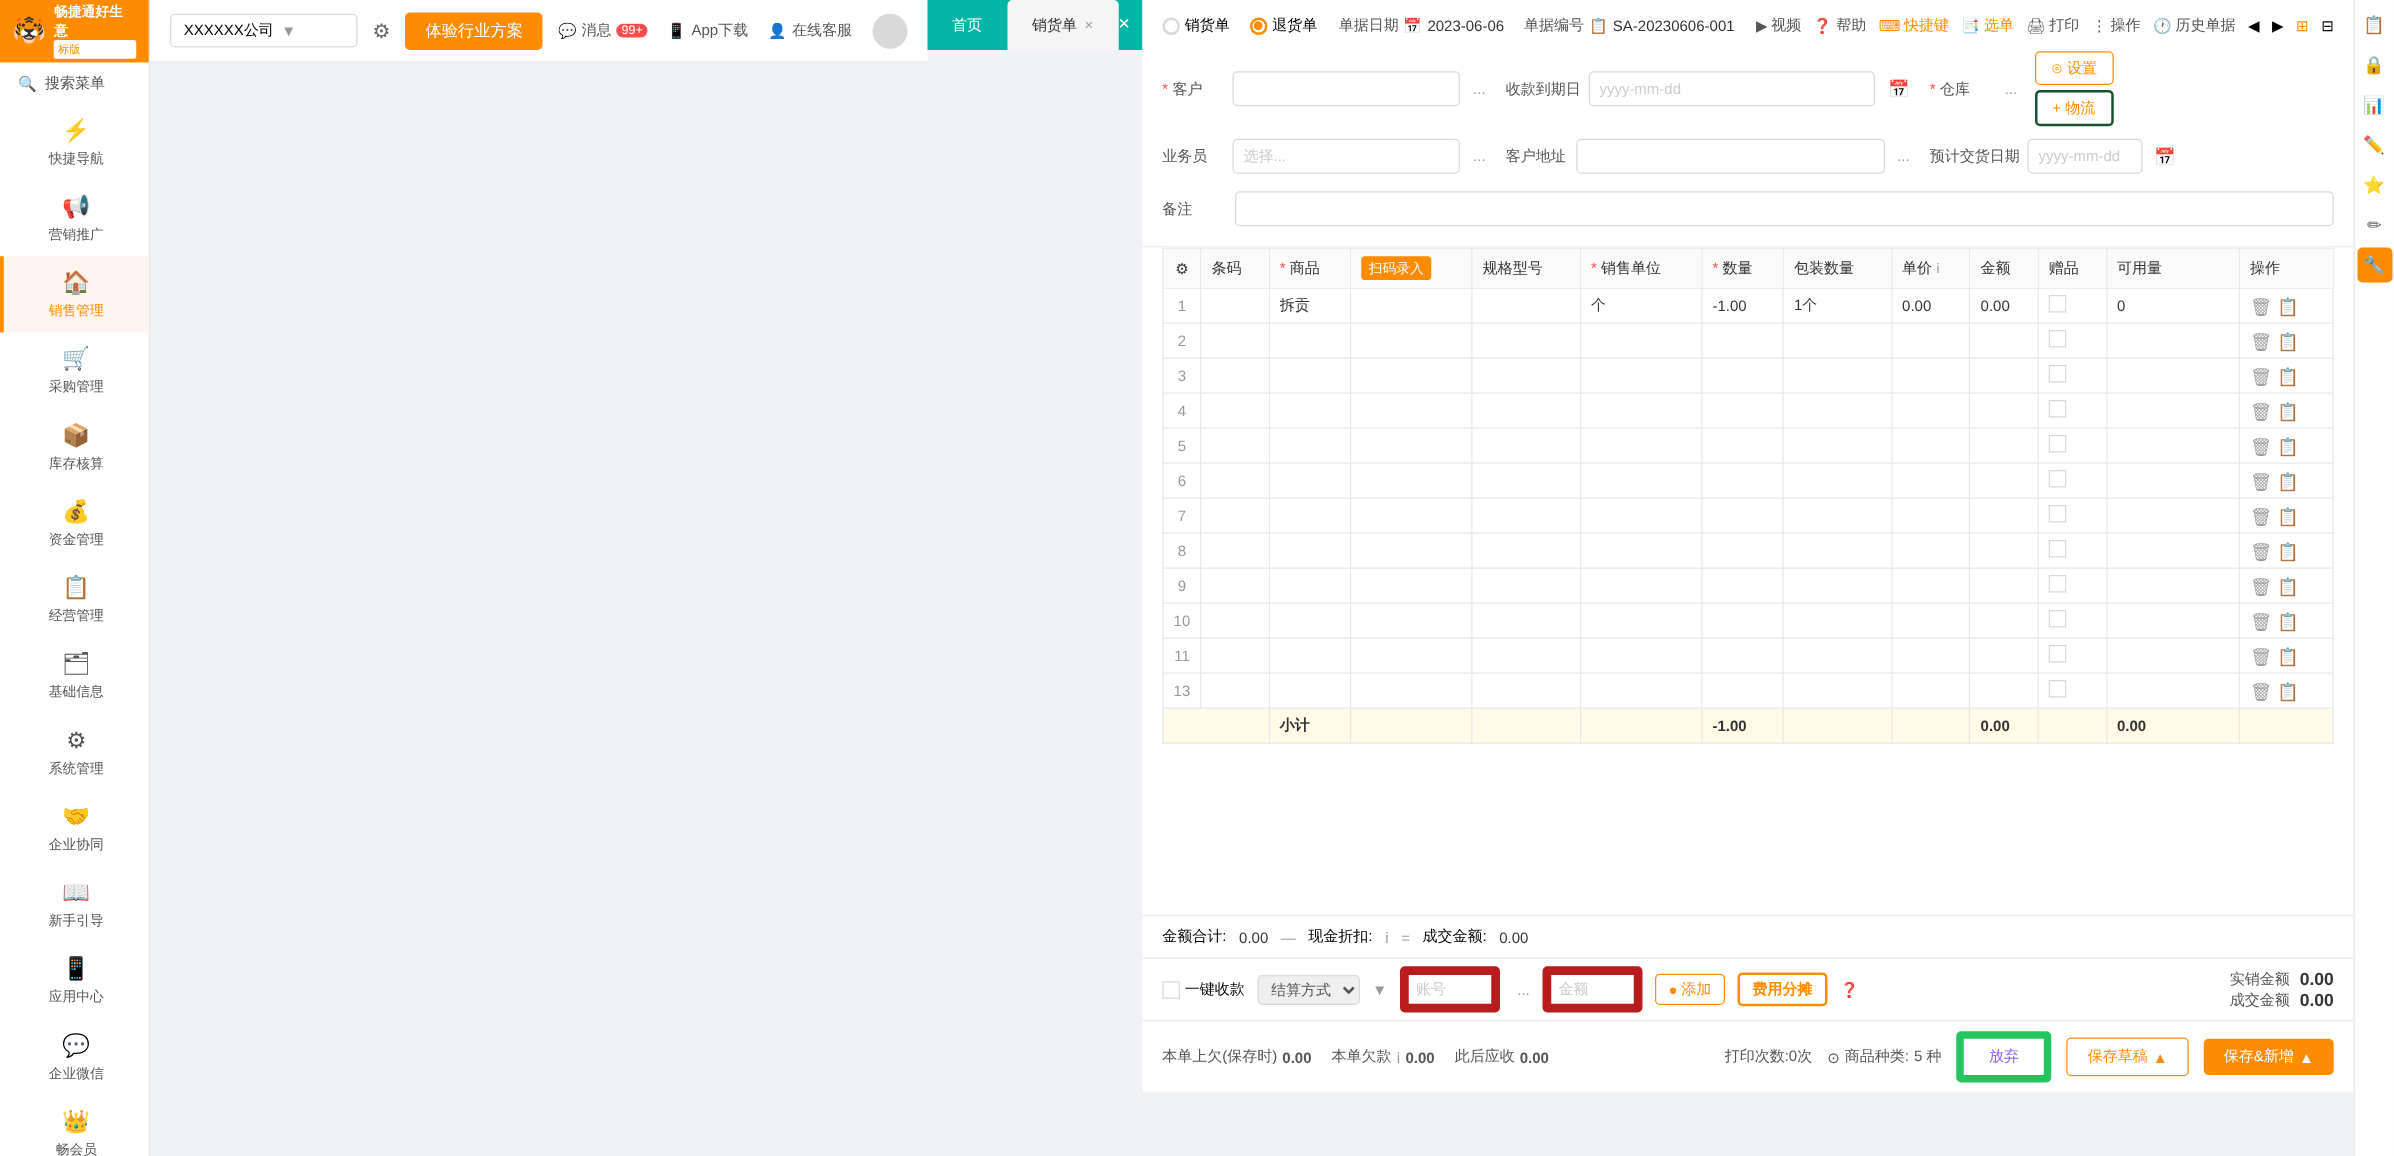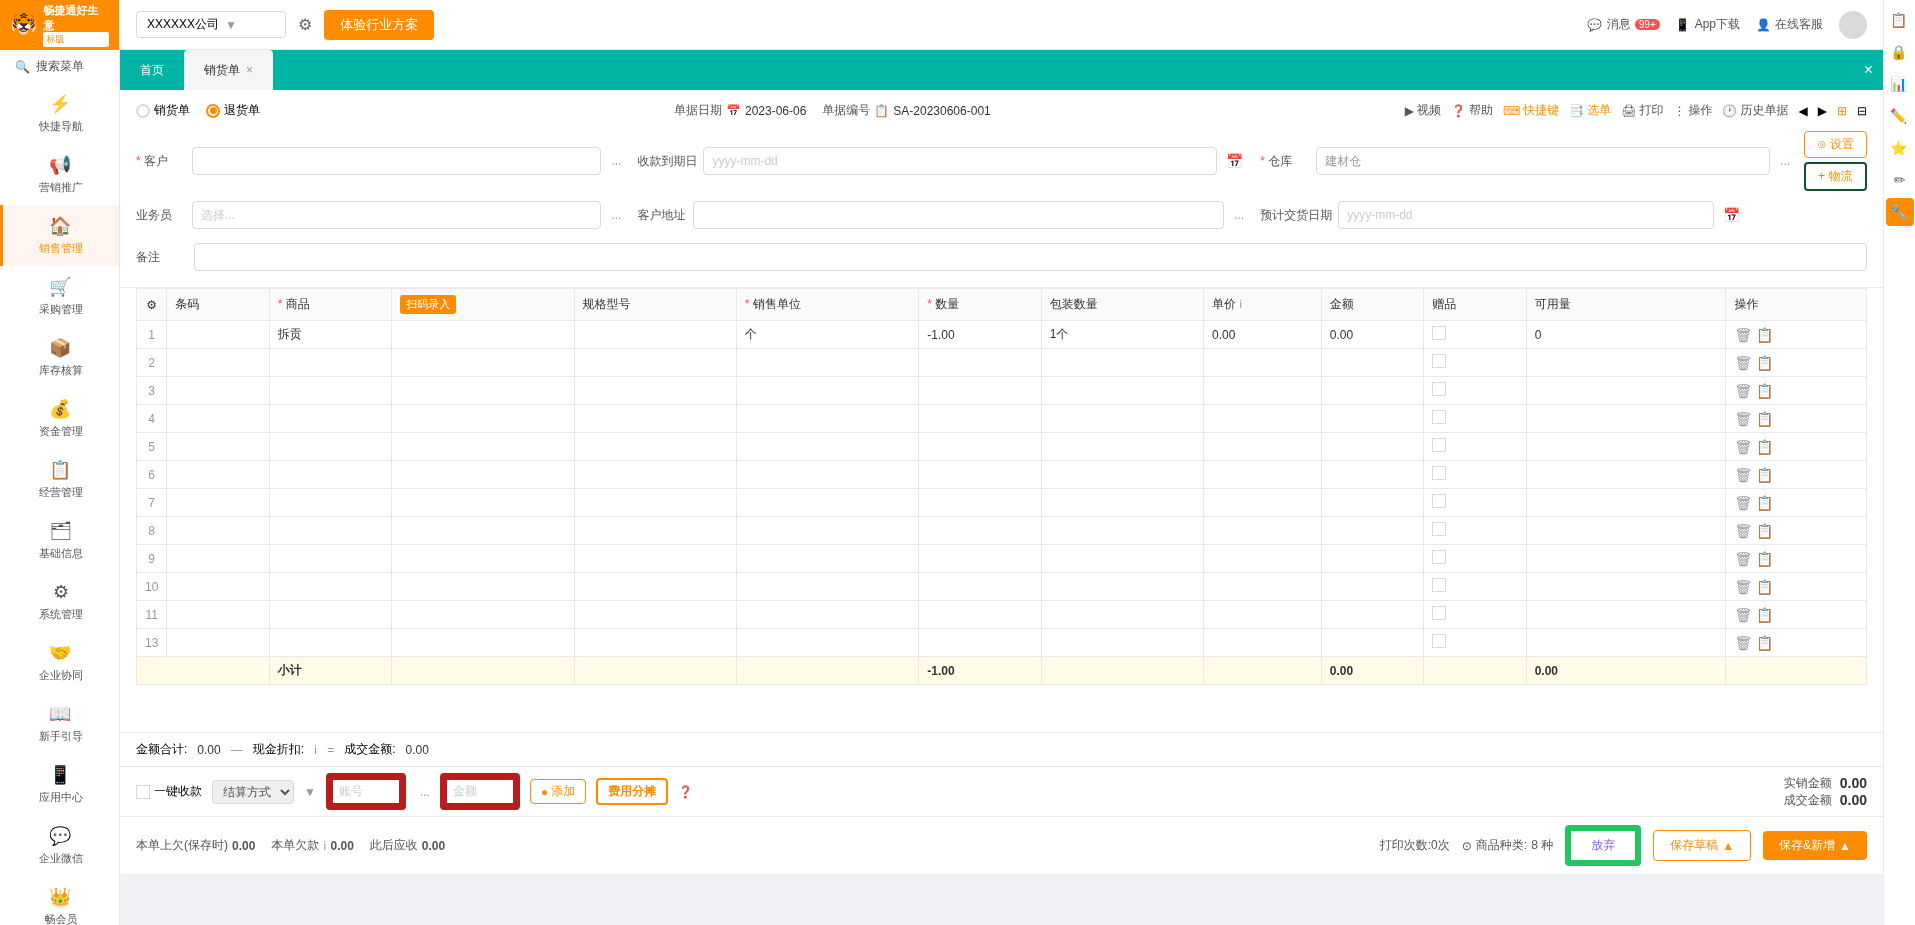"XXXXXX公司" .main { flex-direction: column -> row }
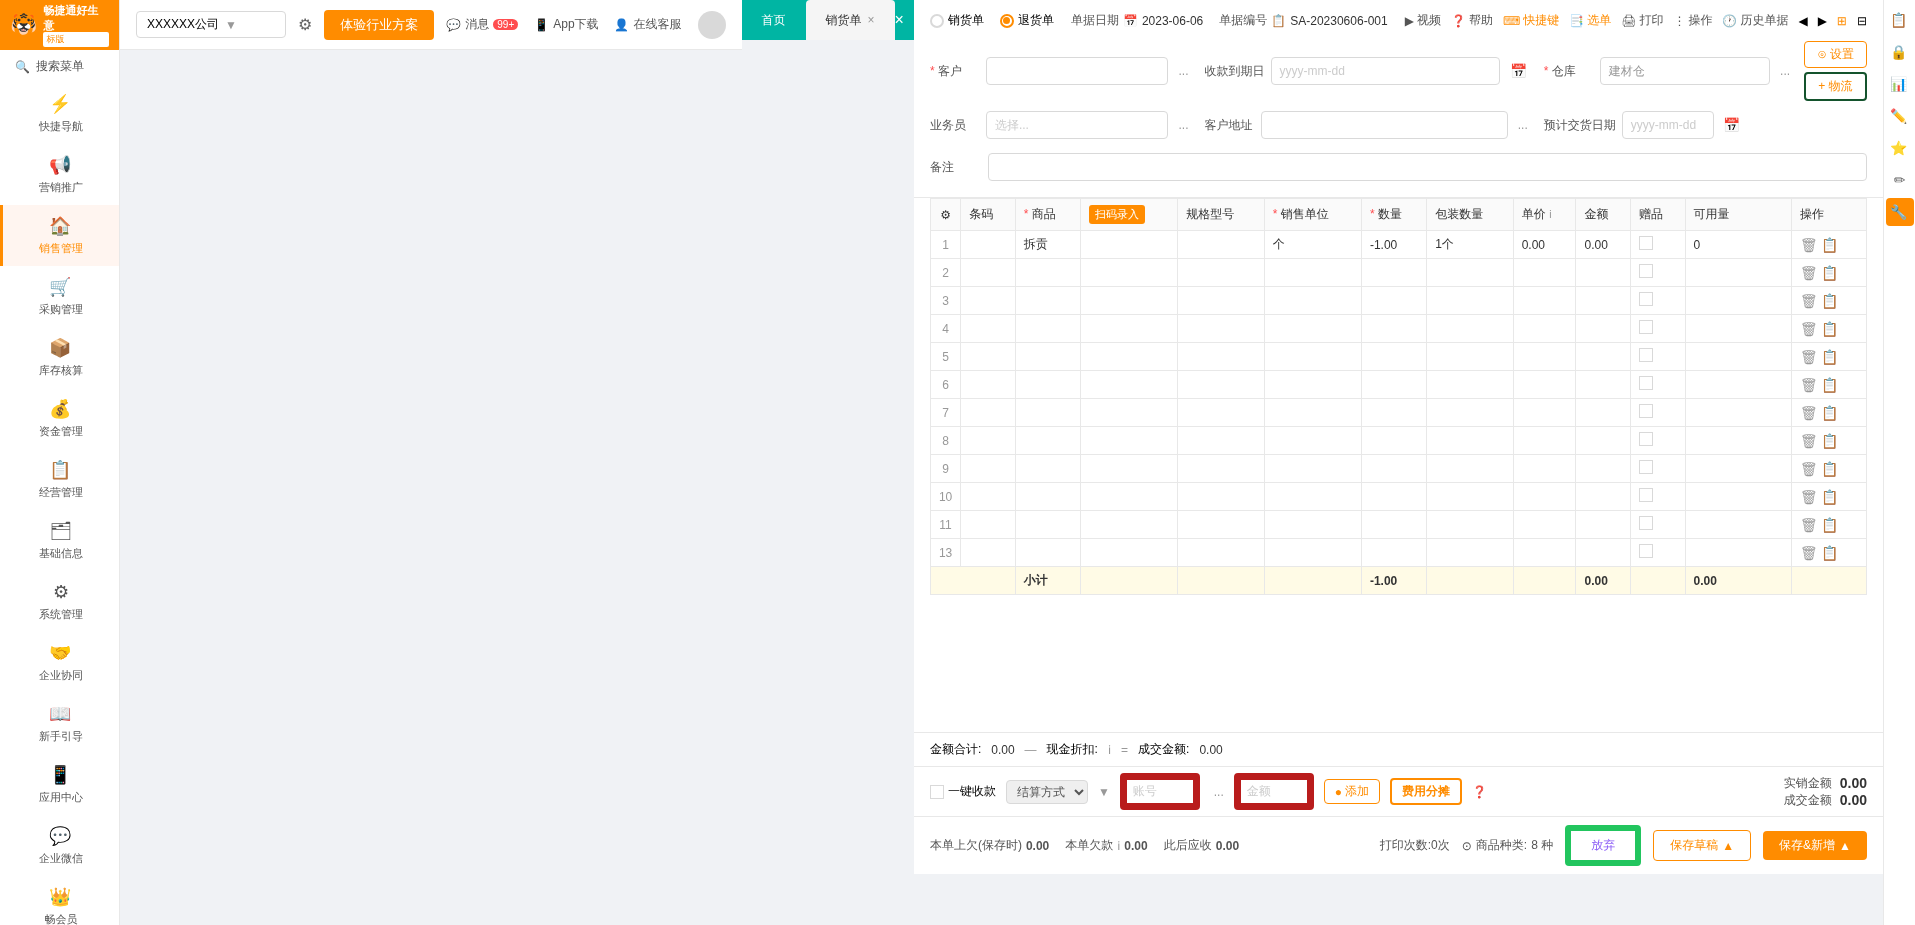"建材仓" div.field-input { html: <div> <span>建材仓</span> </div> -> none }
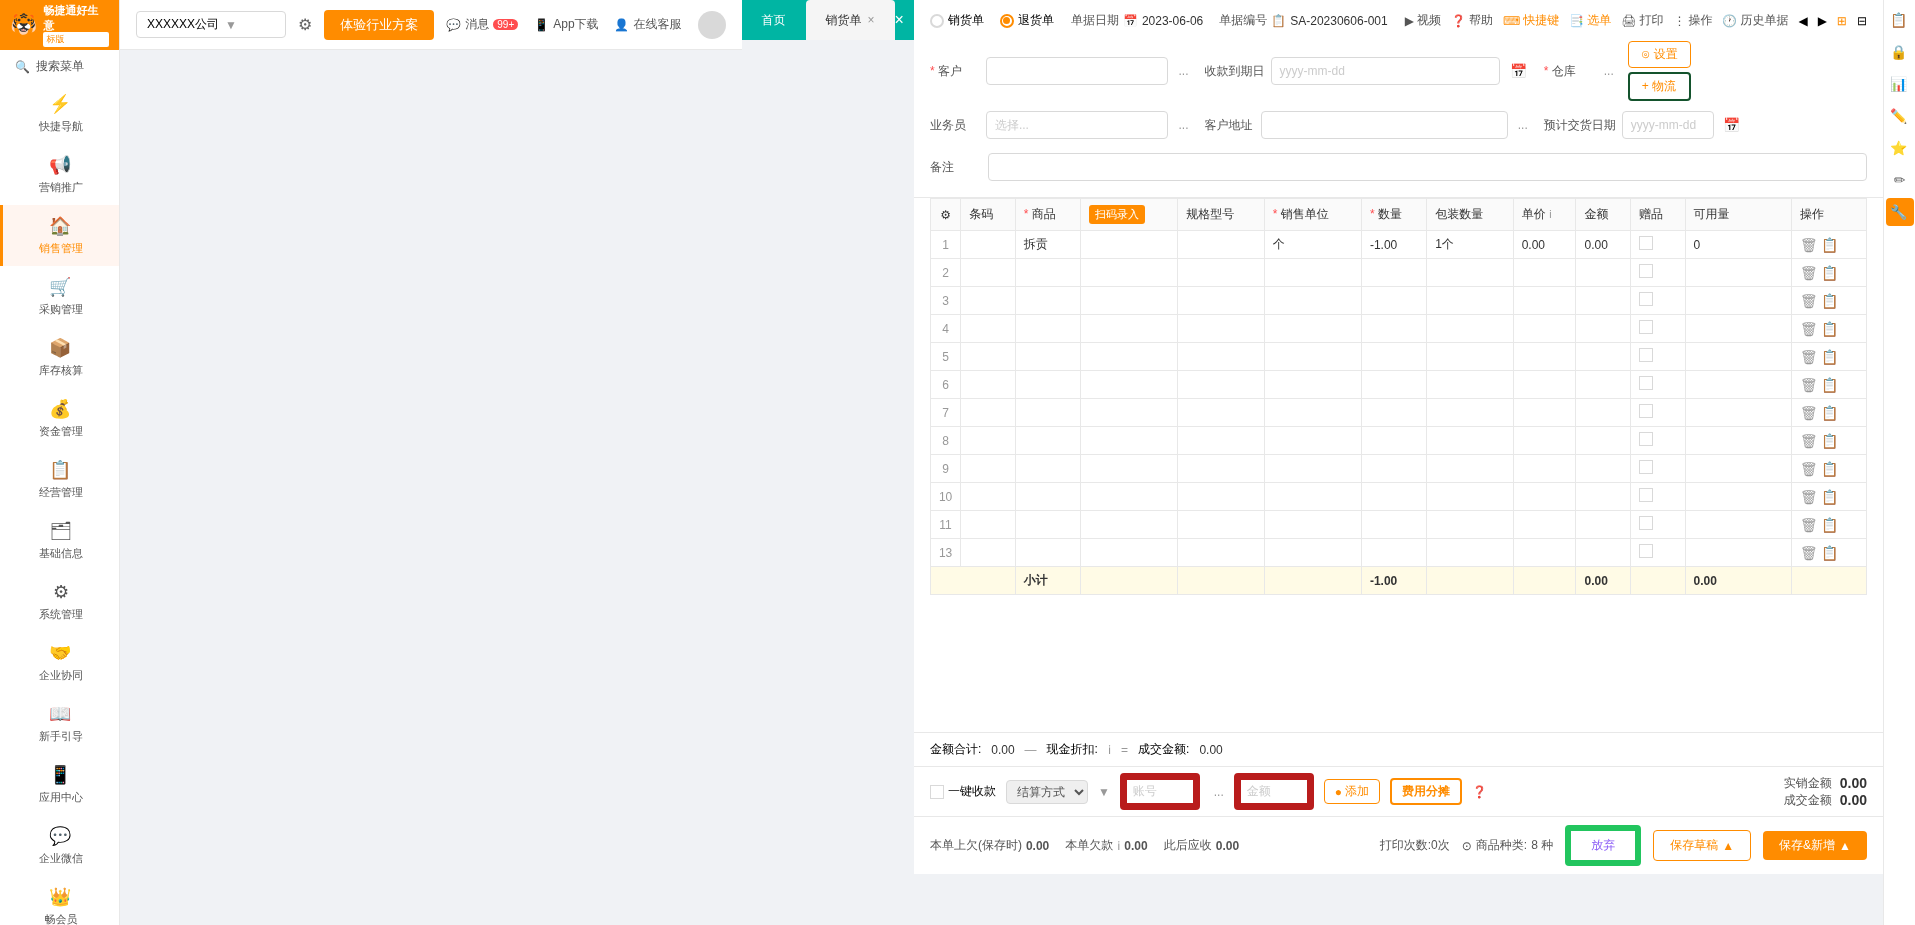"8 种" span { text: 8 -> 5 }
